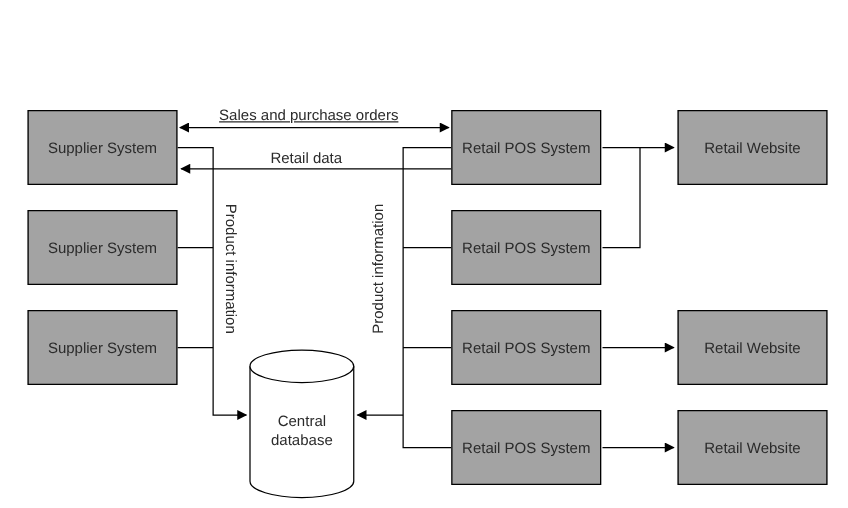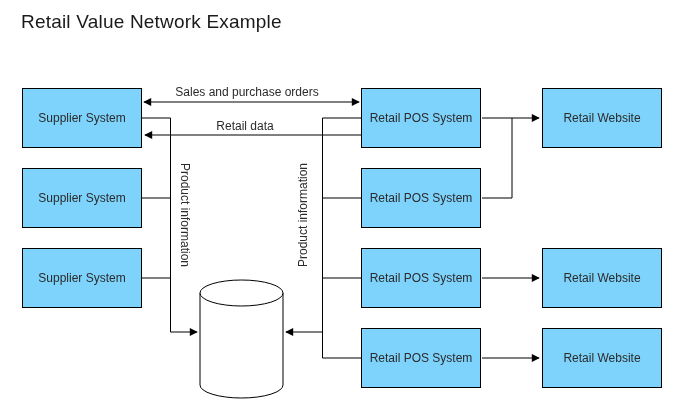"Retail Value Network Example" div { html: <div>Retail Value Network Example</div> -> none }
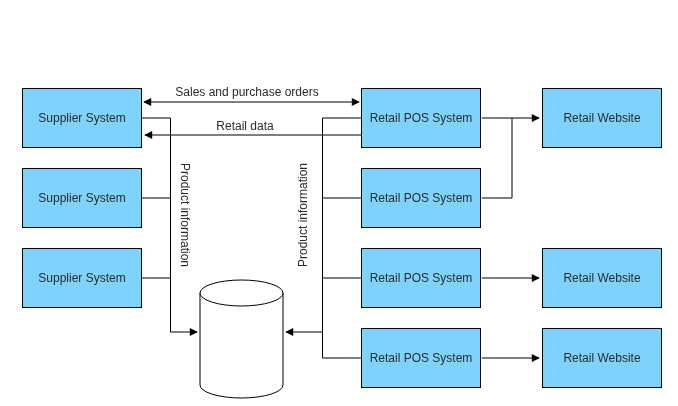"Sales and purchase orders" div.edge-label { text-decoration: none -> underline }
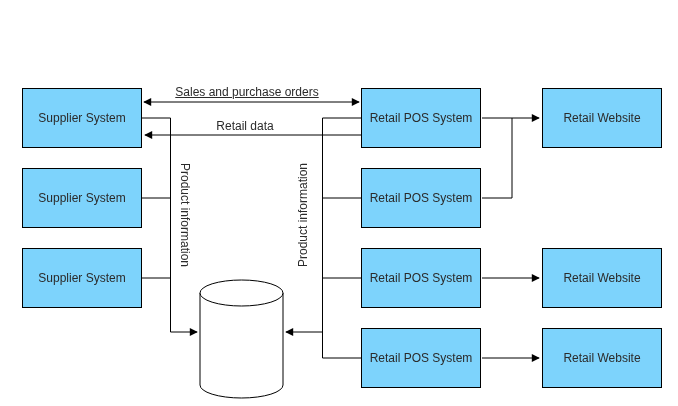"Supplier System" .node { background: #7dd3fc -> #a3a3a3 }
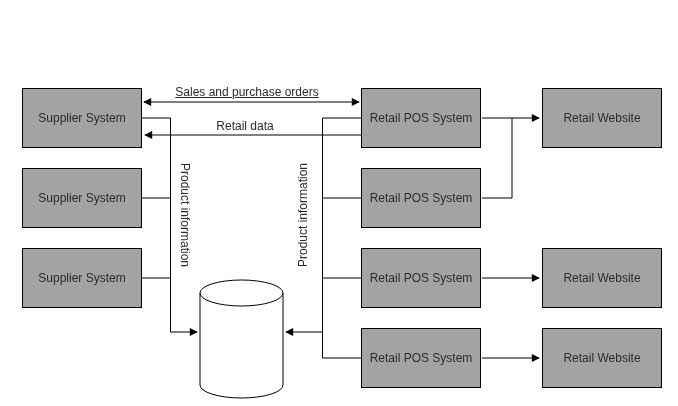"Central database" div.db-label { html: none -> <div>Central database</div> }
